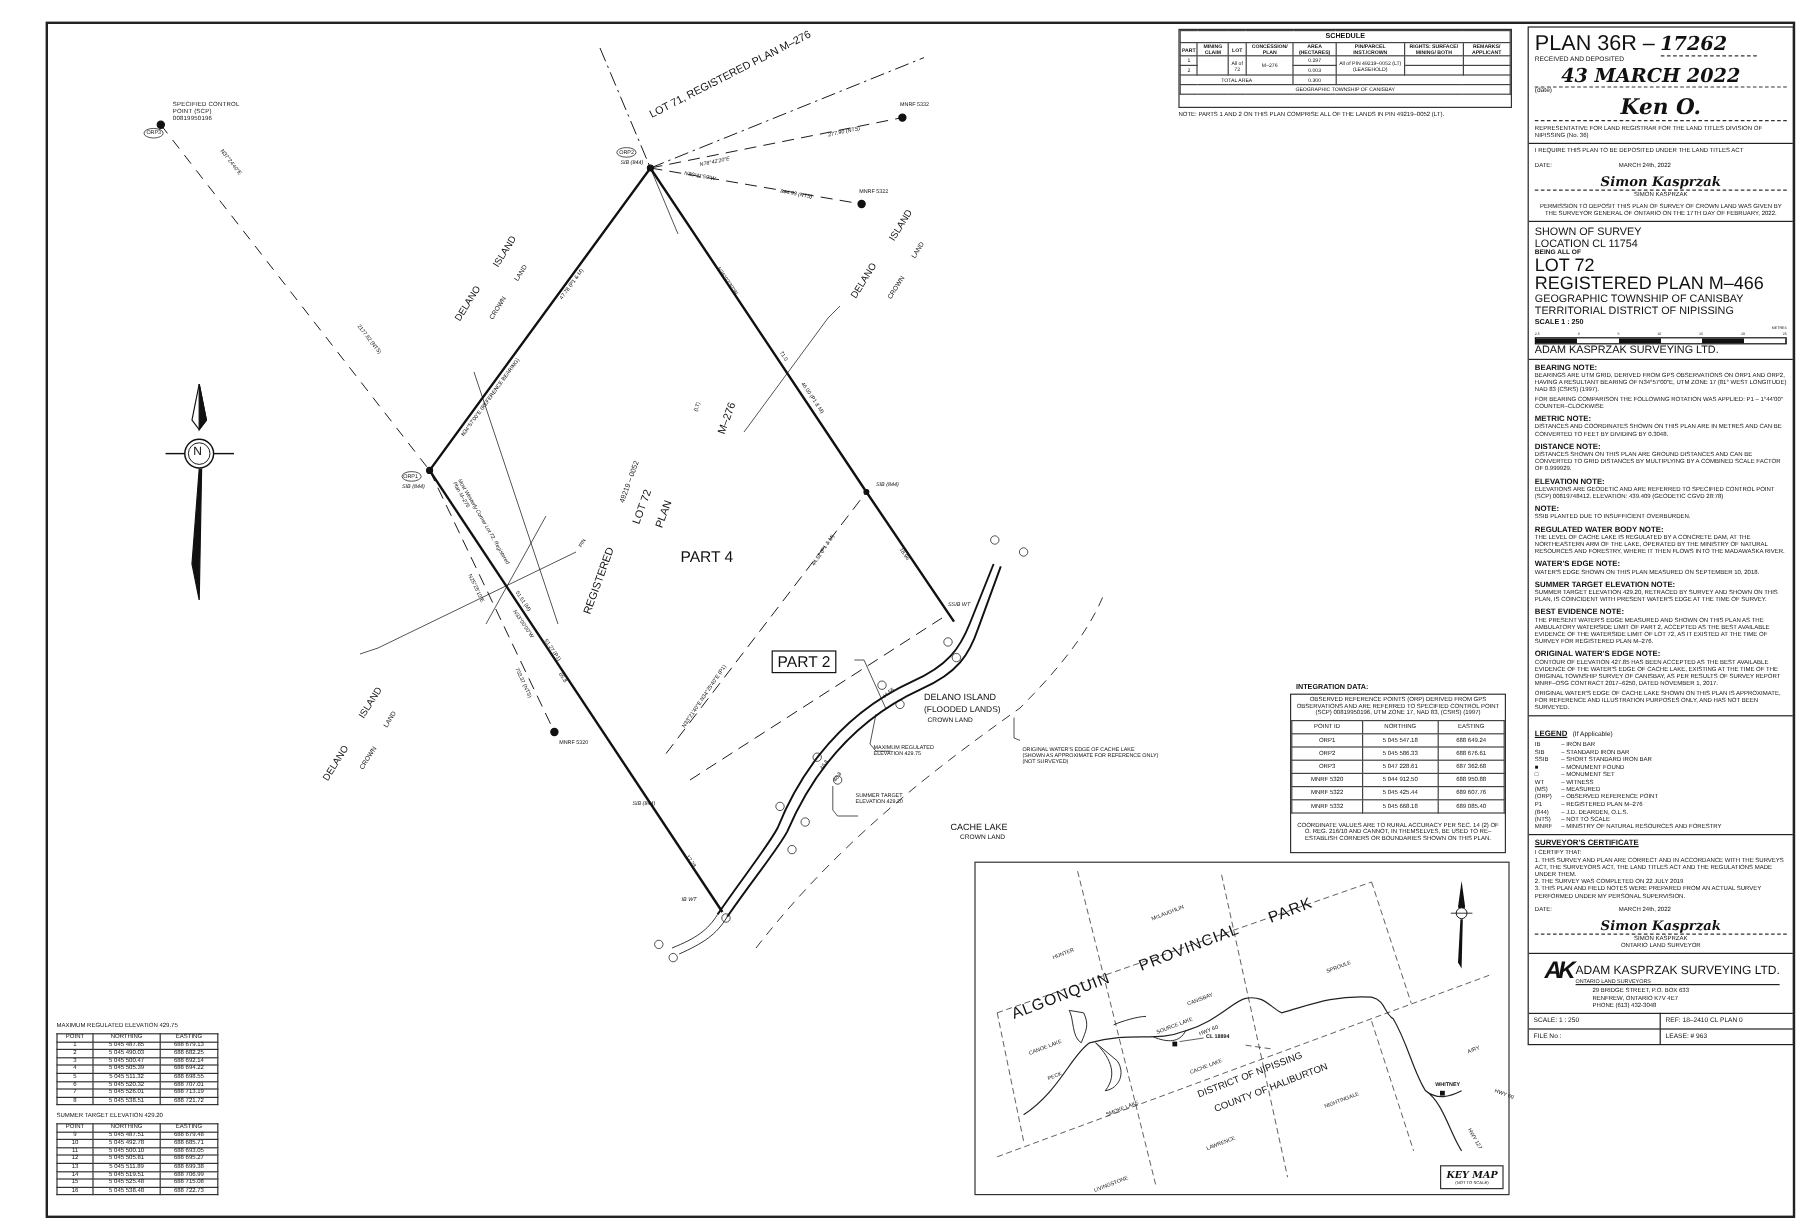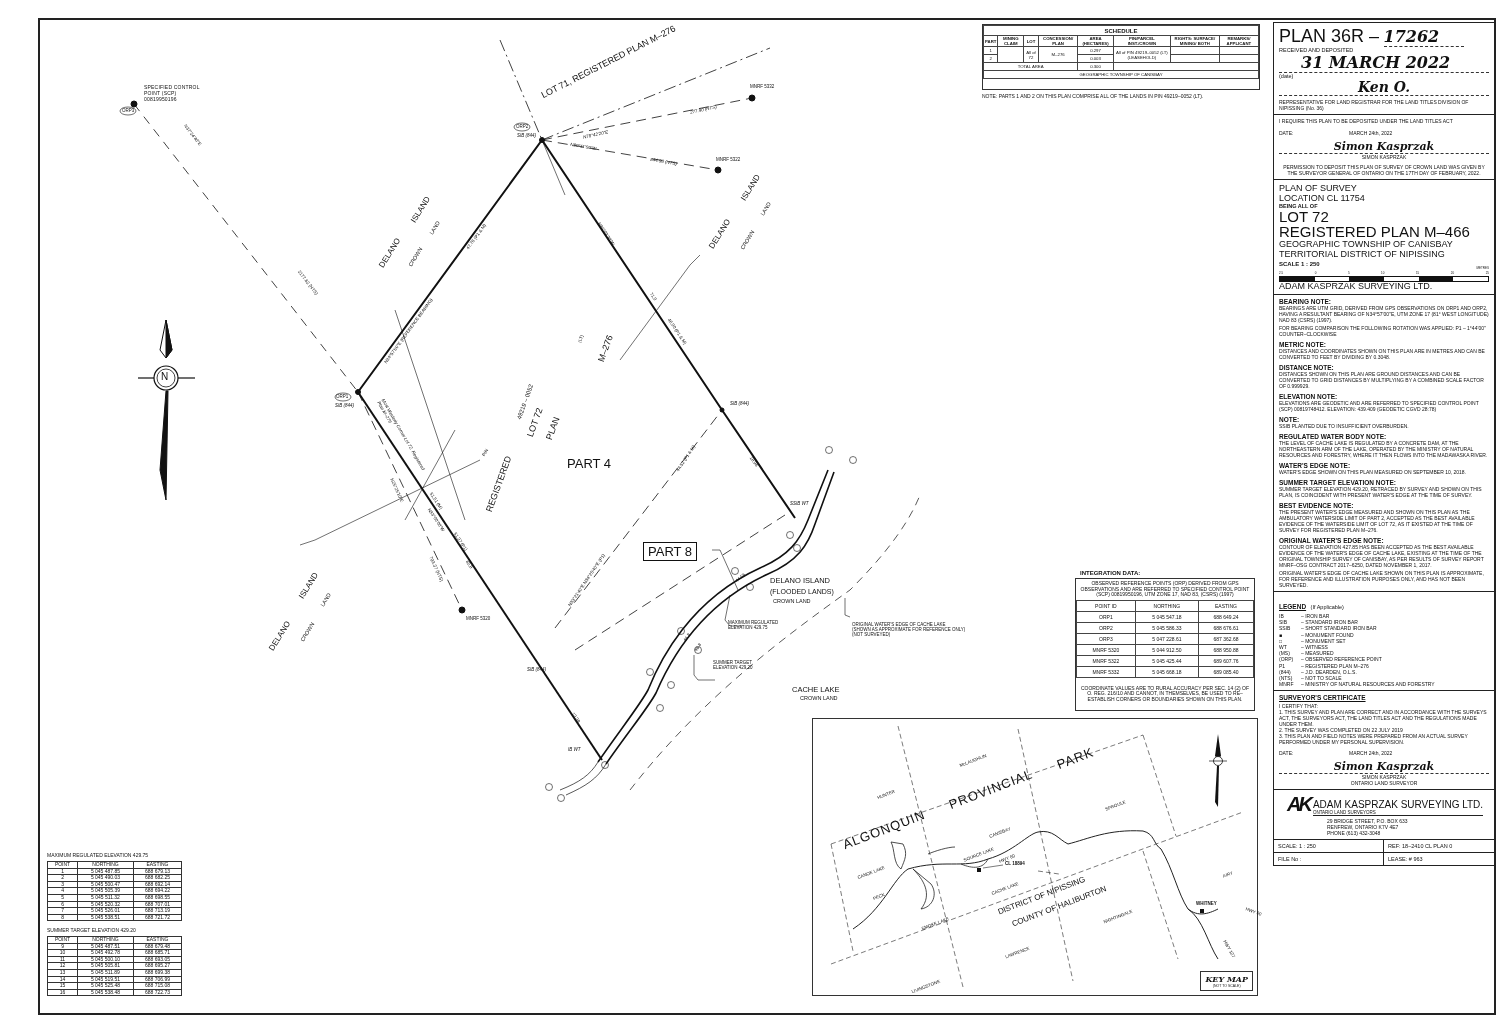"31 MARCH 2022" div.hand { text: 31 -> 43 }
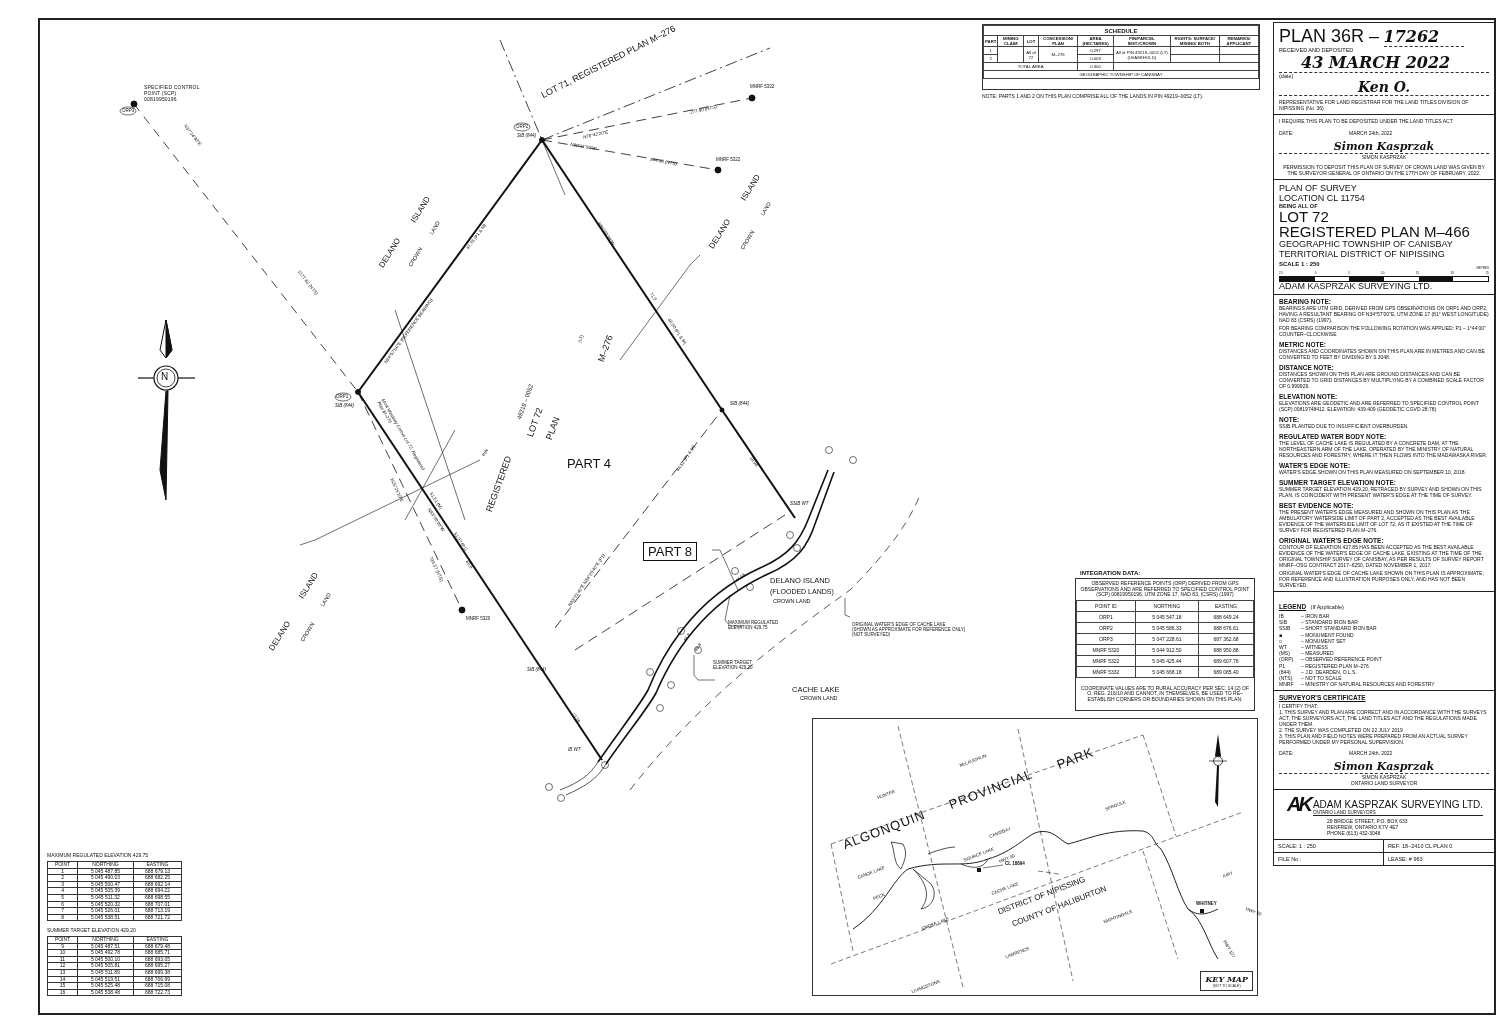"Ken O." div.hand { font-size: 14px -> 18px }
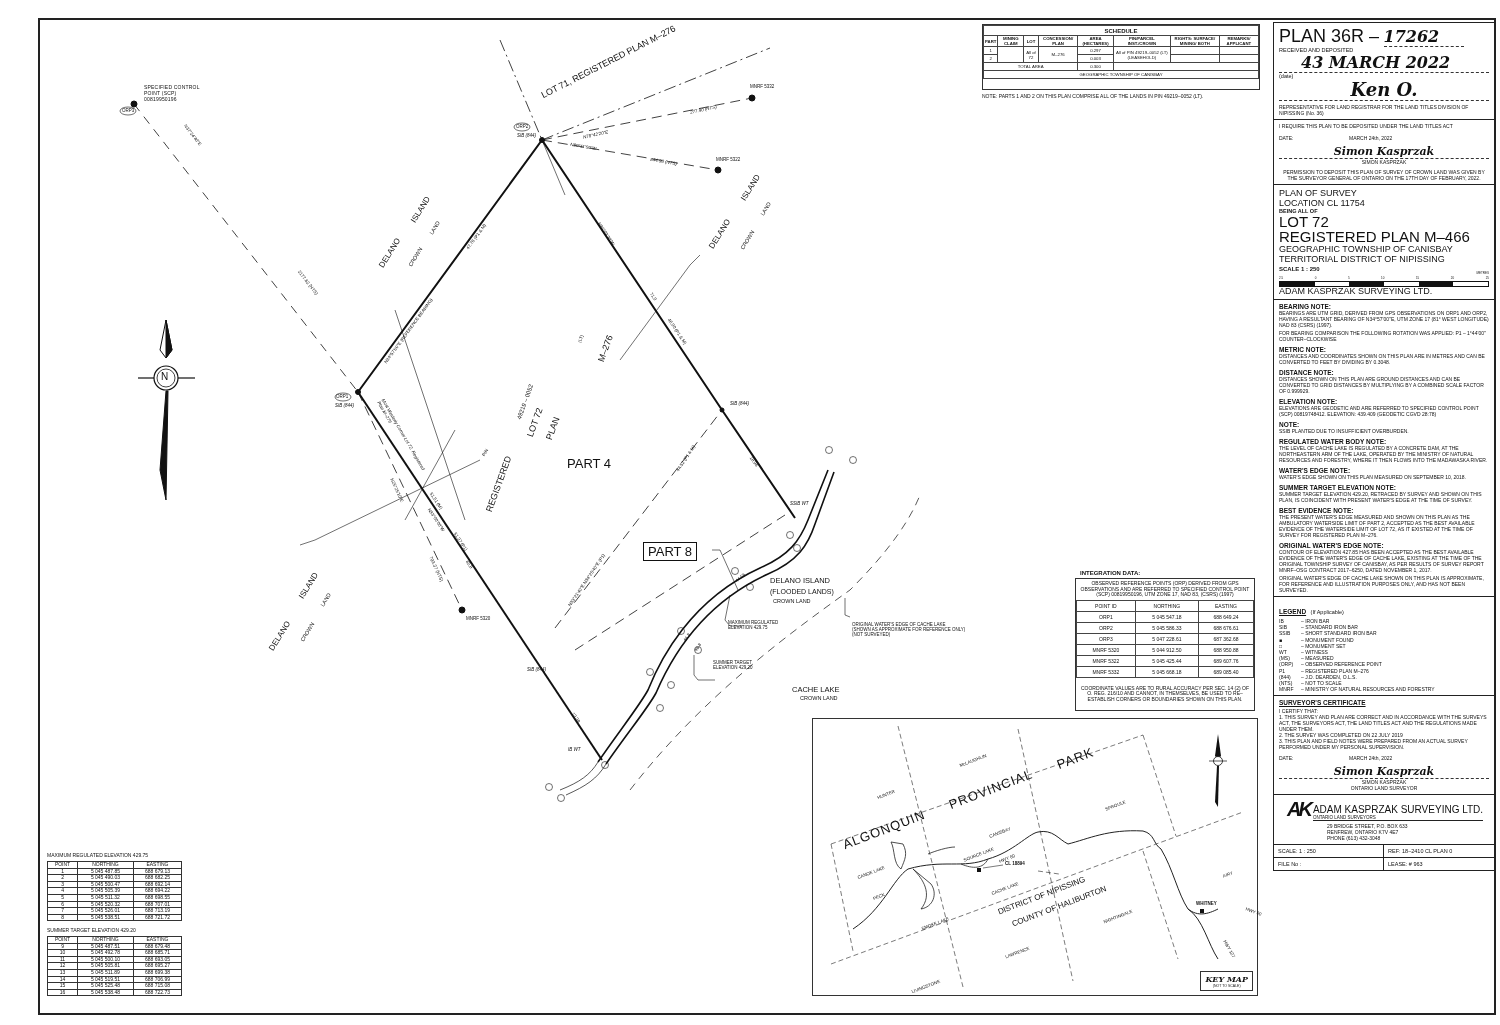"PLAN OF SURVEY" div.big9 { text: PLAN -> SHOWN }
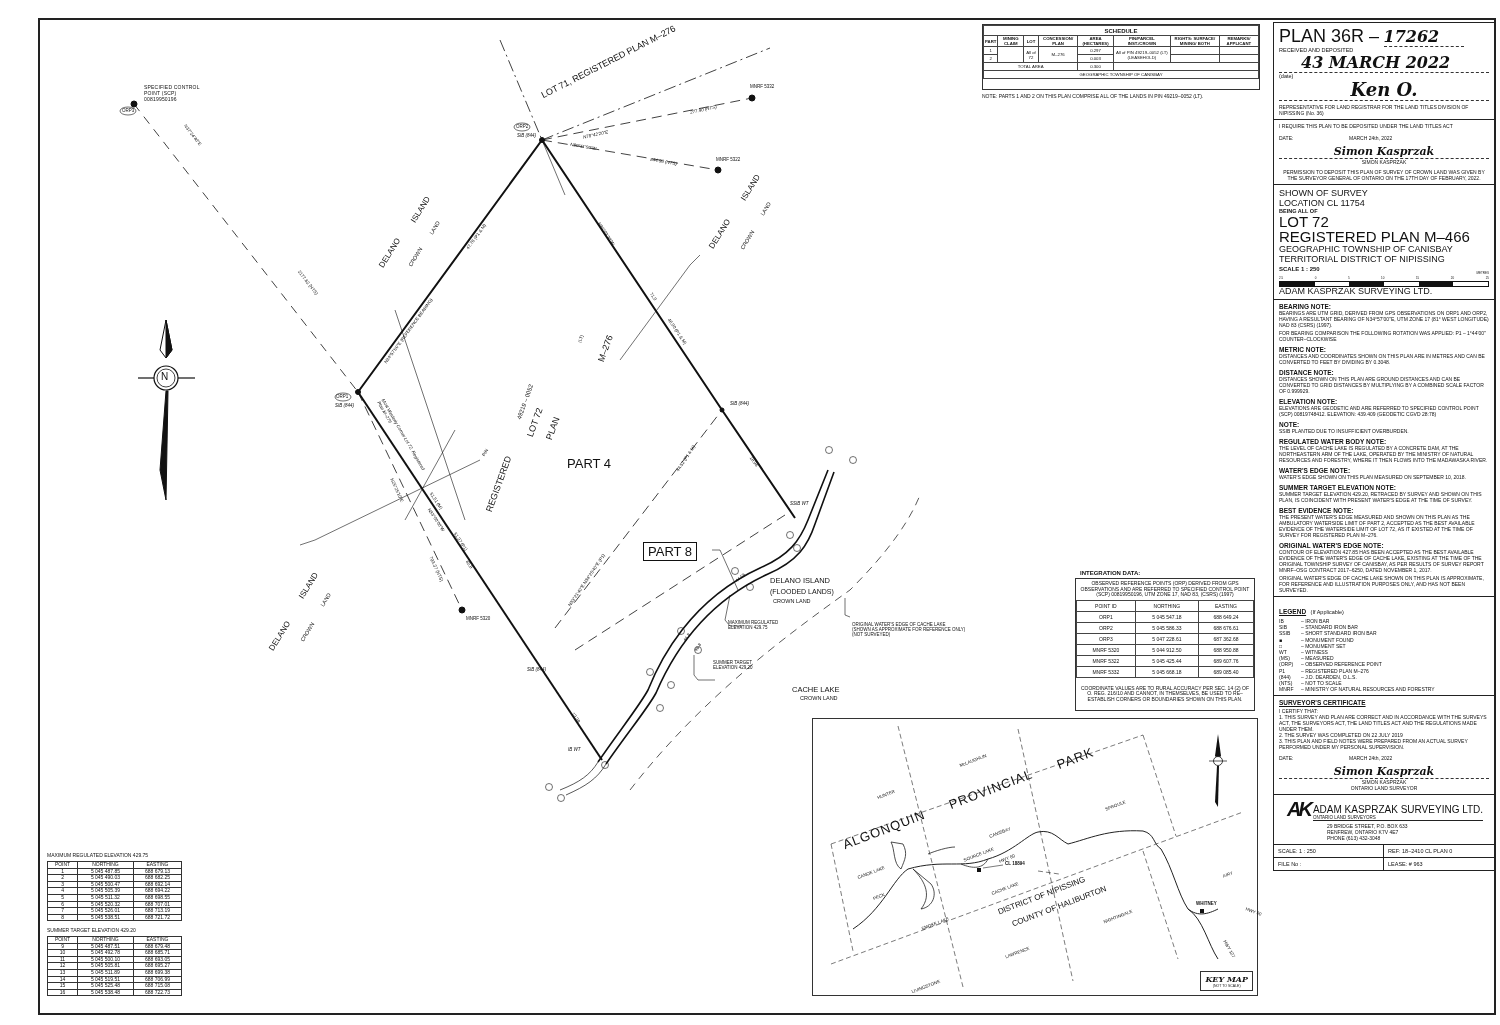"PART 8" div.t { text: 8 -> 2 }
